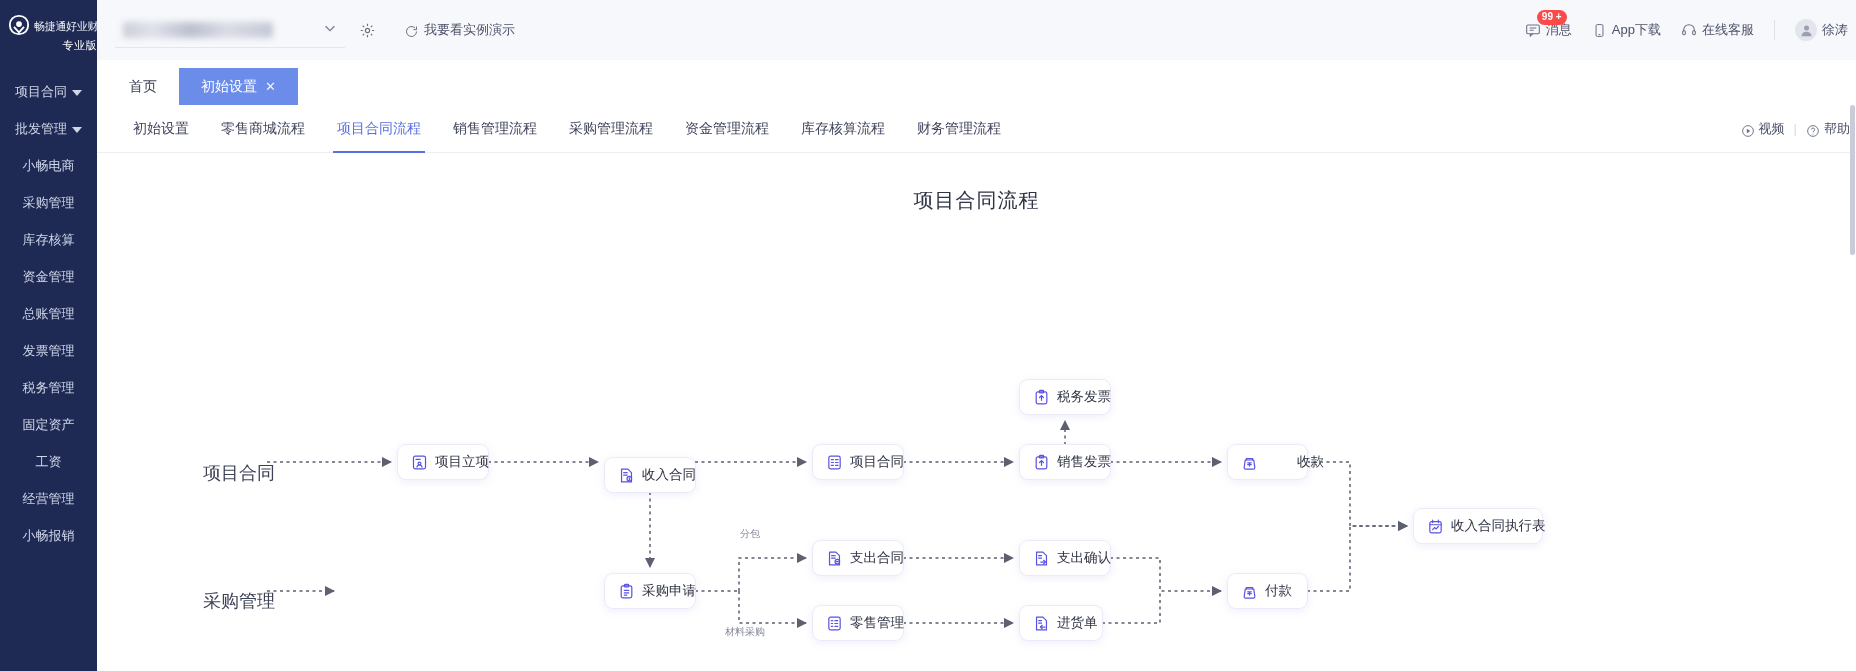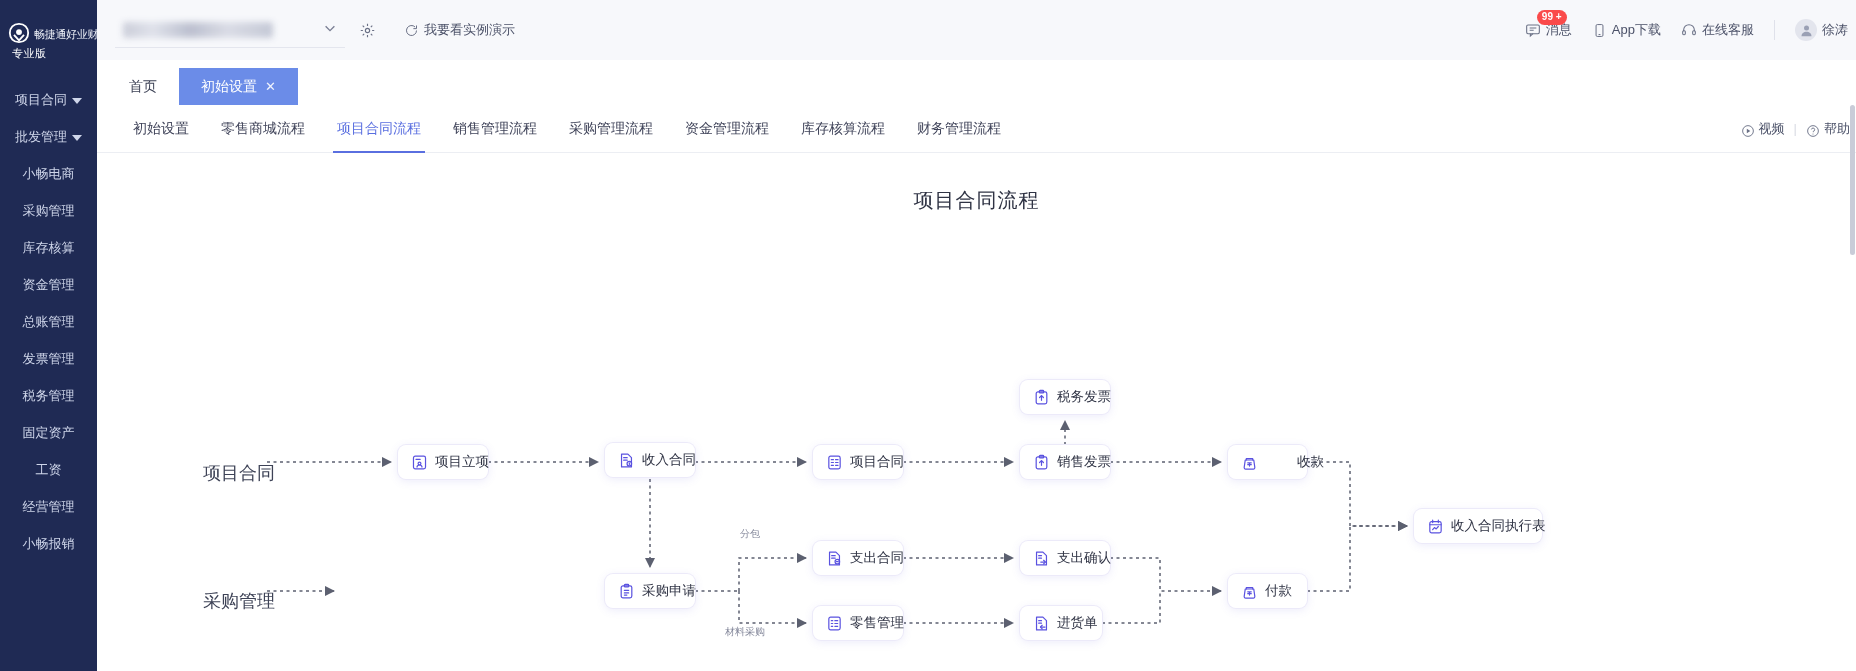"畅捷通好业财" .logo-wrap { padding: 22px 0 6px 8px -> 14px 0 6px 8px; text-align: none -> right }
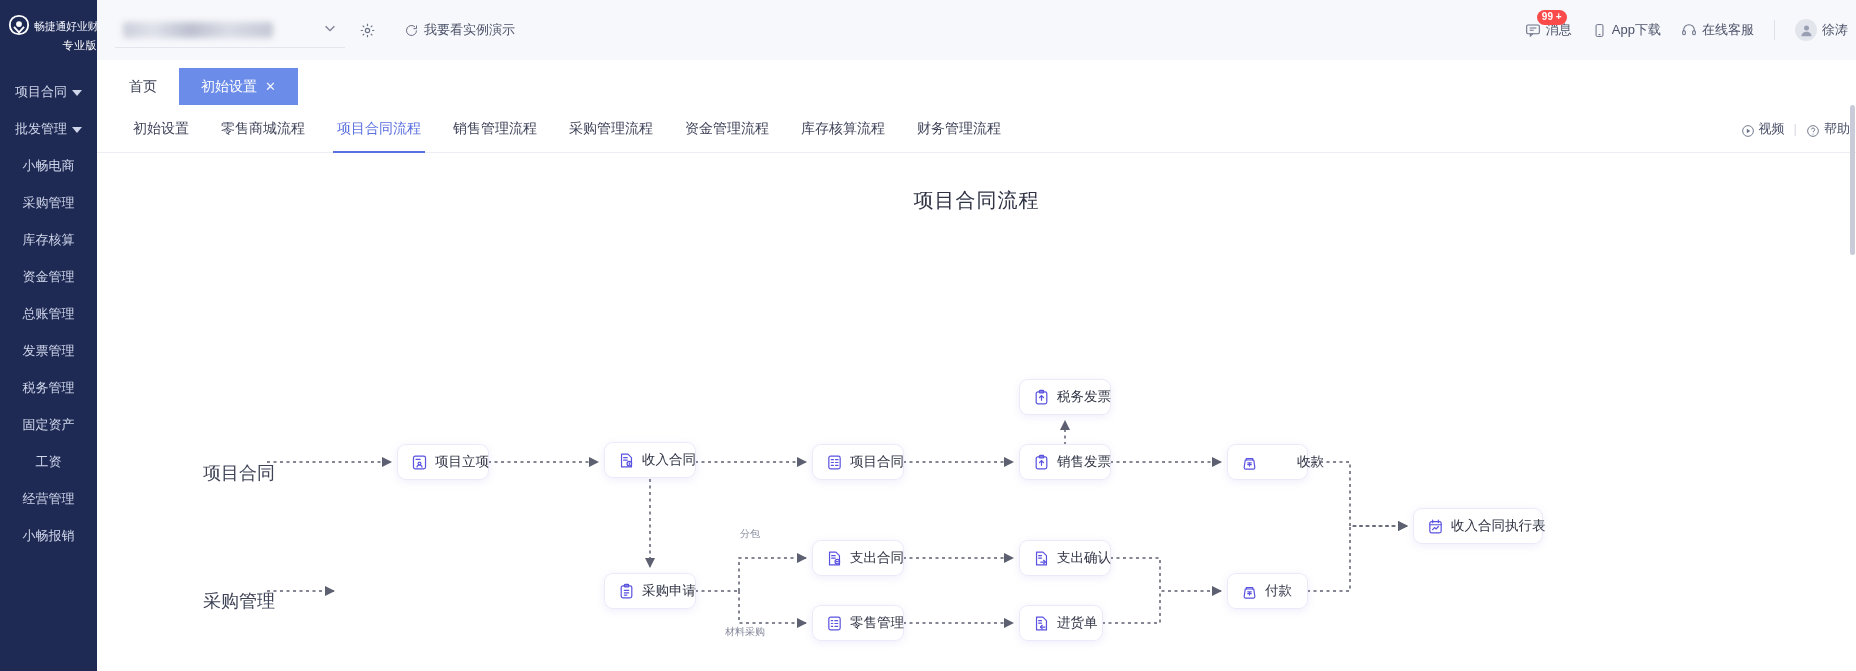"我要看实例演示" .demo-link { align-items: center -> flex-end }
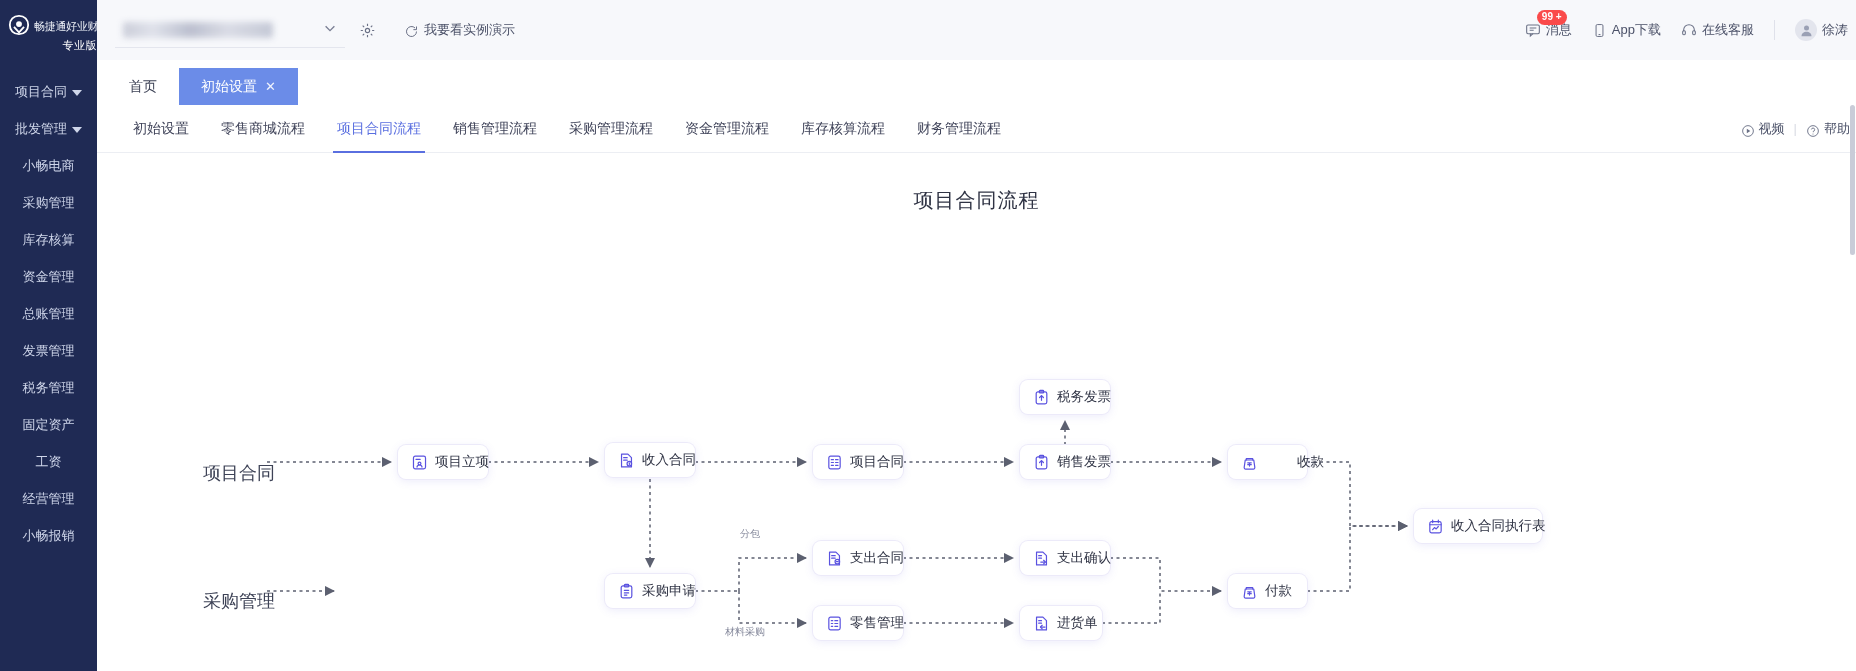"收入合同" div.node { top: 229px -> 244px }
